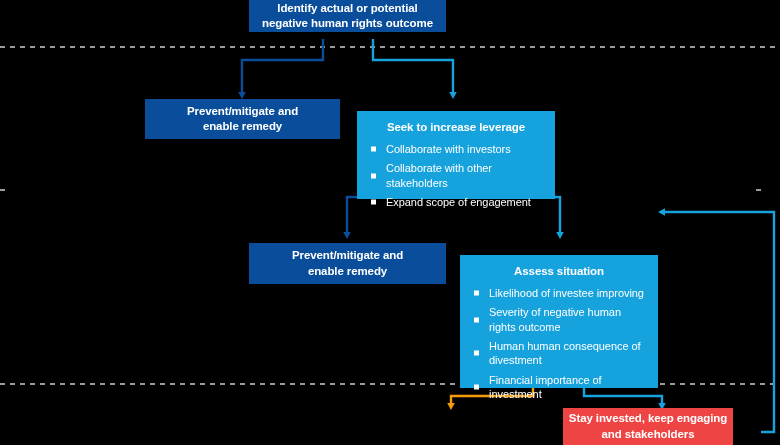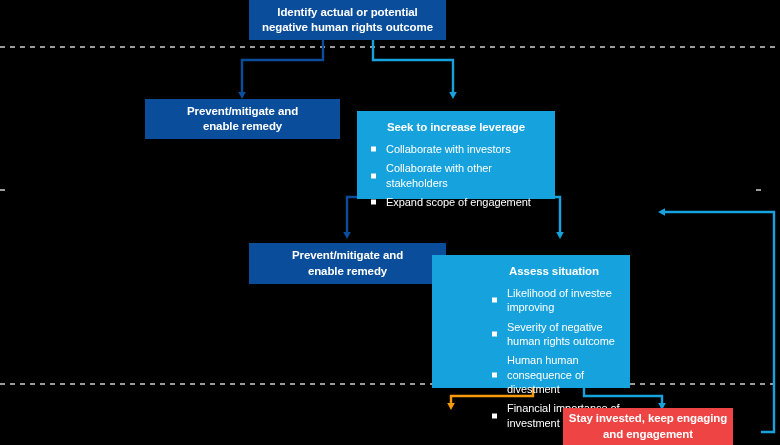"Identify actual or potential" div.box { height: 40px -> 32px }
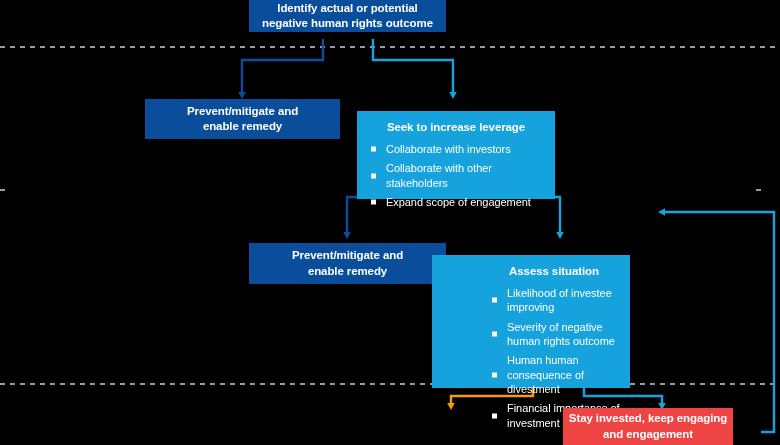"Assess situation" div.box { left: 432px -> 460px; padding-left: 46px -> none }
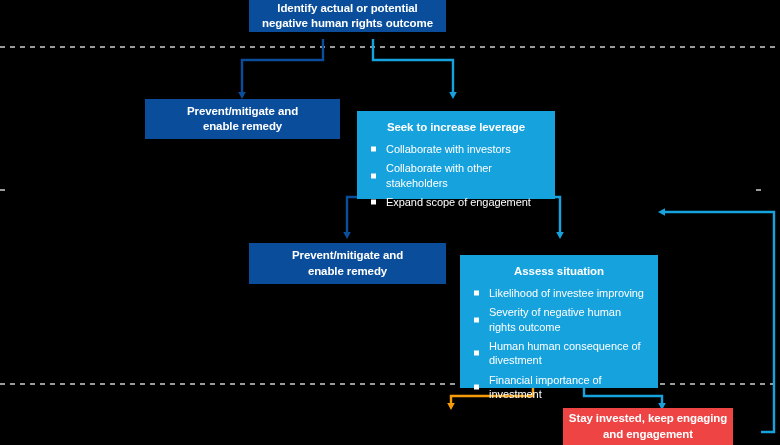"and engagement" span { text: engagement -> stakeholders }
